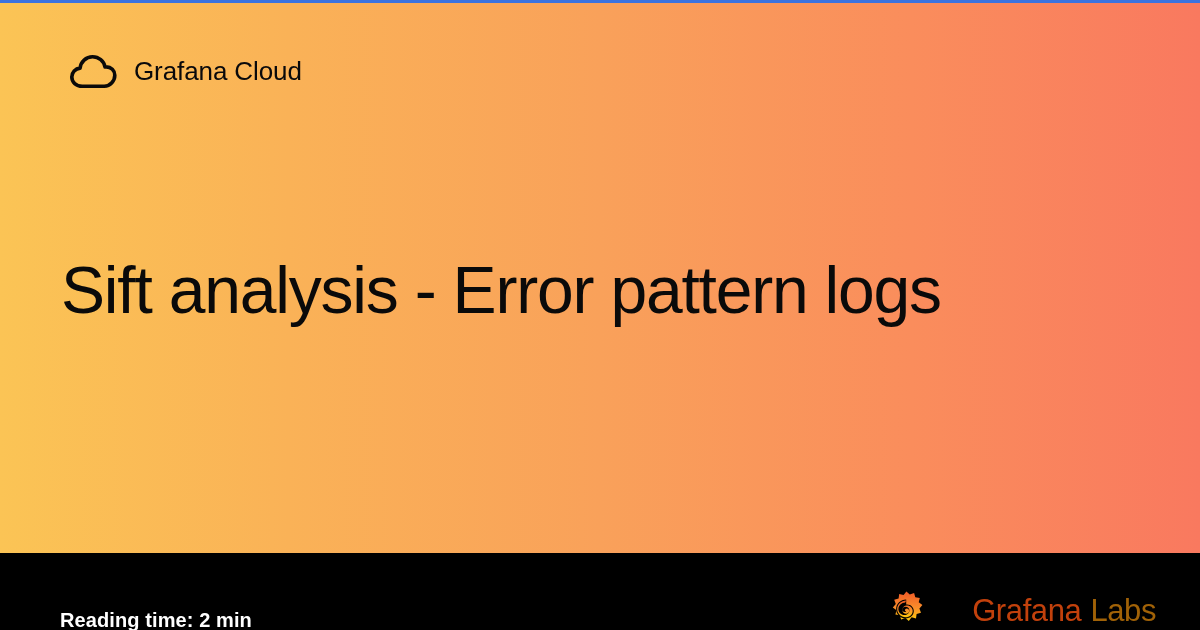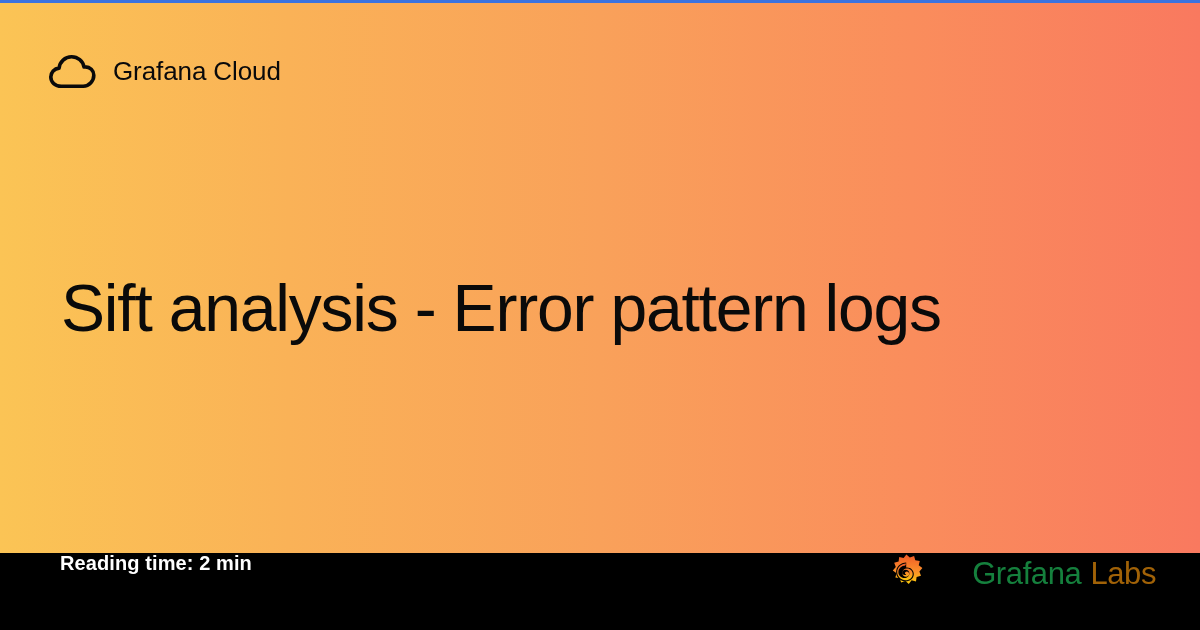"Grafana Cloud" .brand { left: 48px -> 69px }
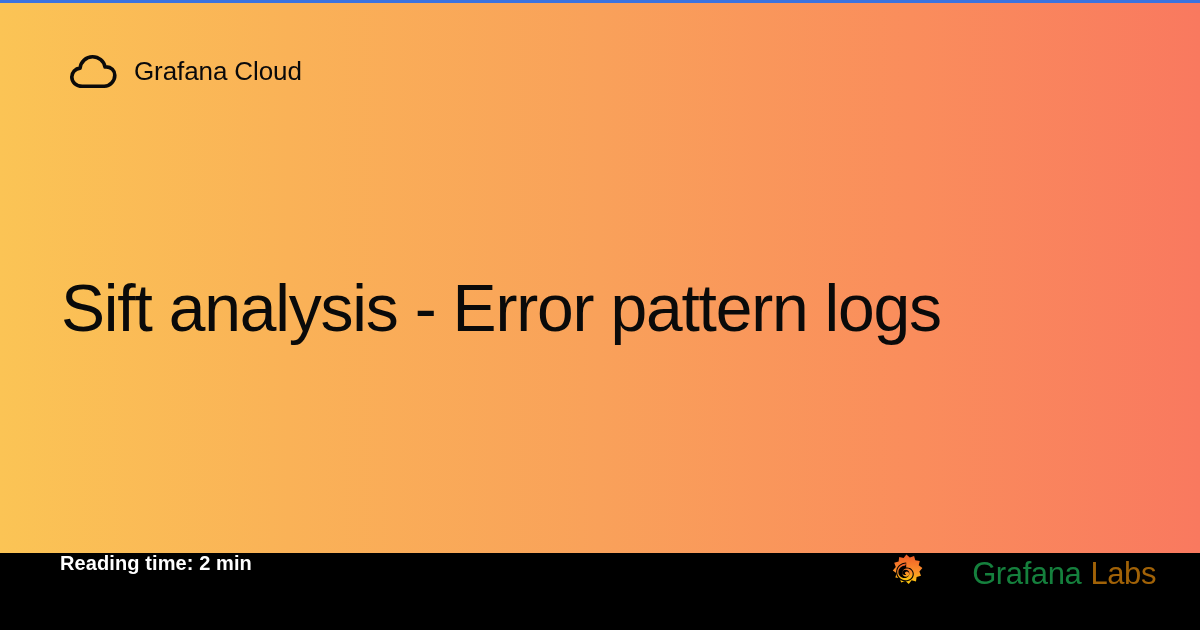"Sift analysis - Error pattern" .hero-title { top: 272px -> 254px }
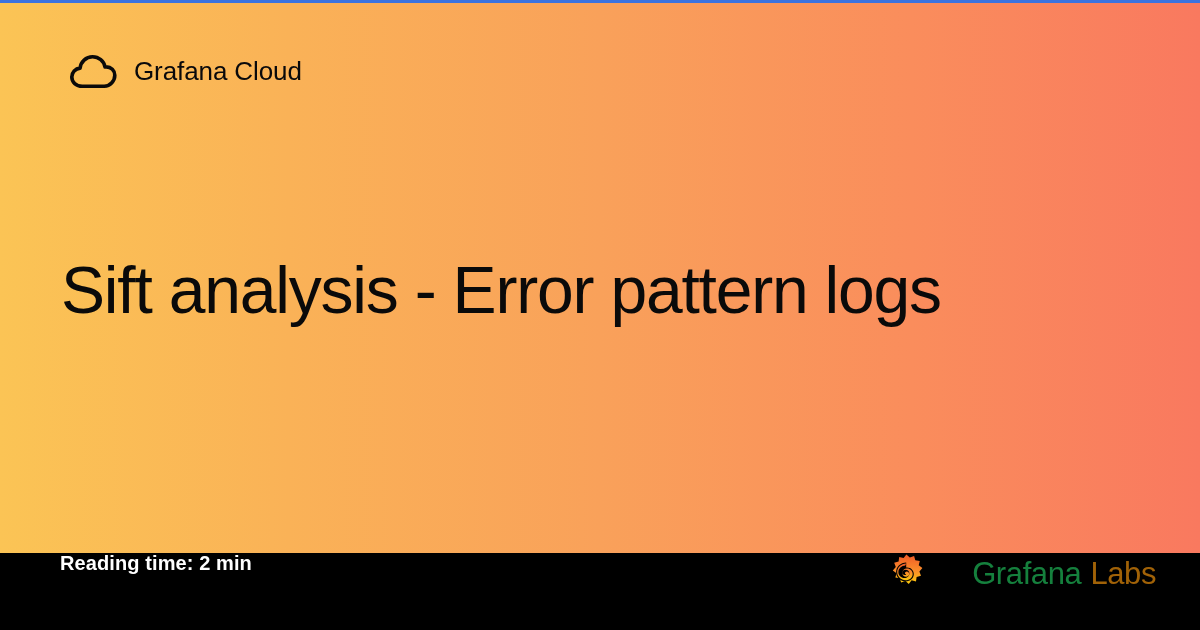"Reading time: 2 min" .footer { align-items: flex-start -> flex-end }
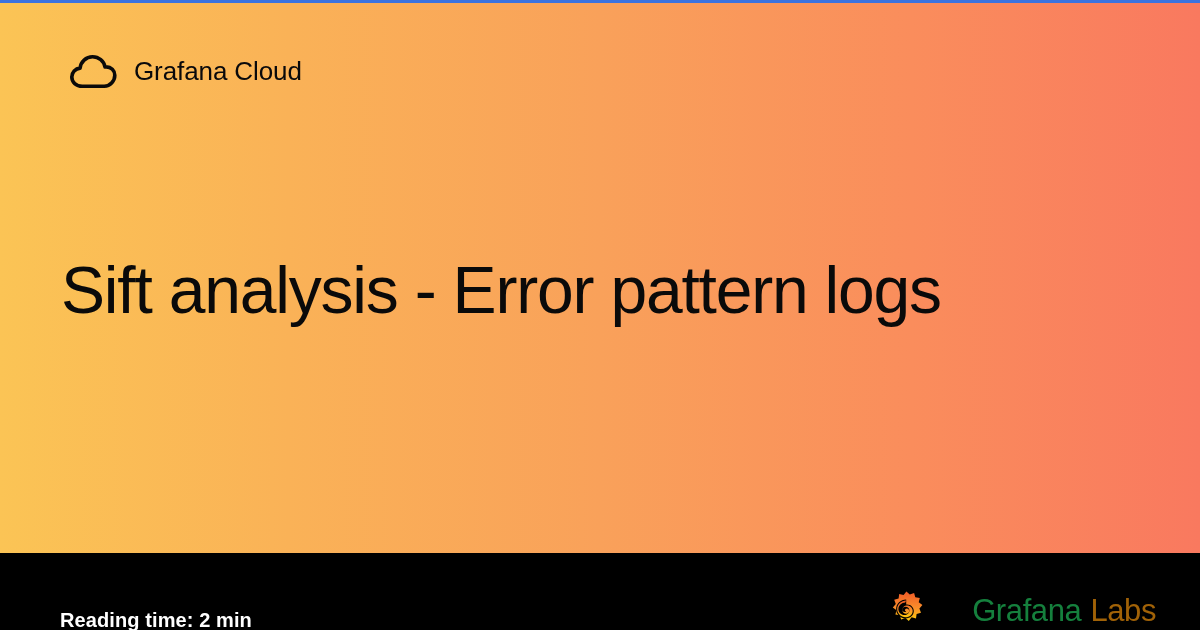"Grafana" .labs-word .w1 { color: #15803d -> #c2410c }
